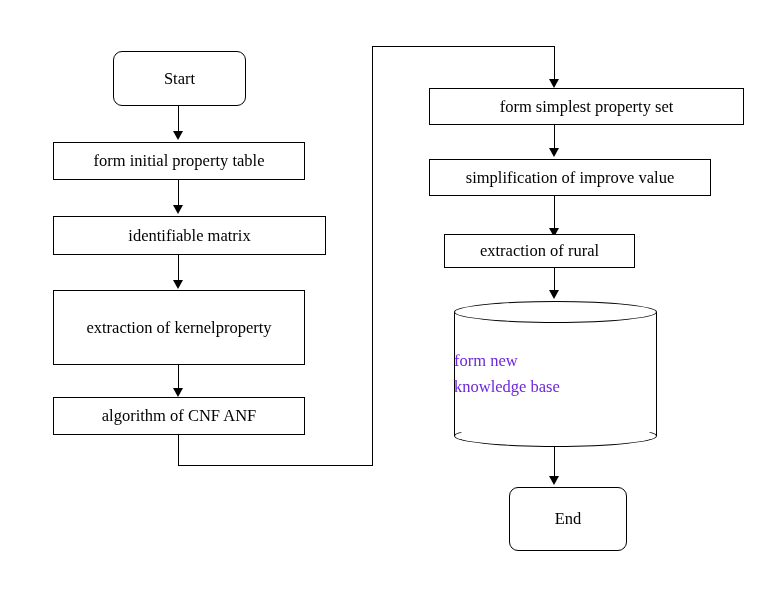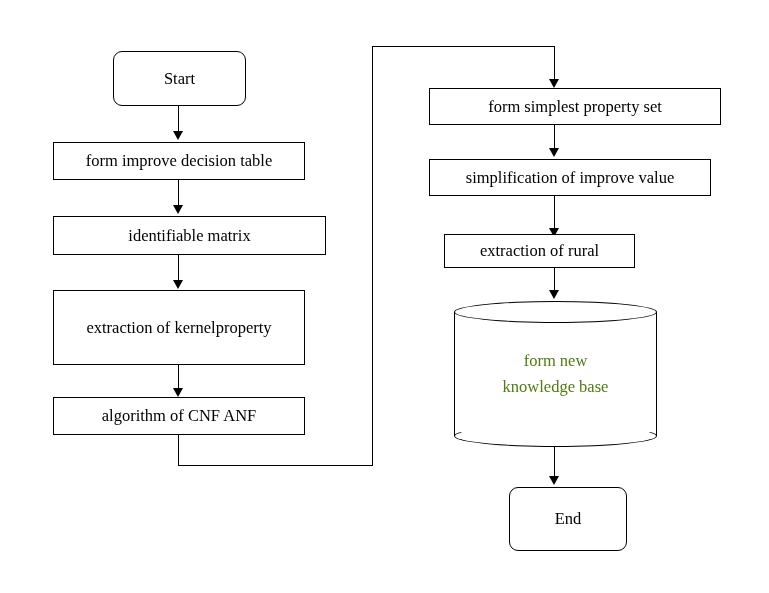"form simplest property set" div.node { width: 292px -> 315px }
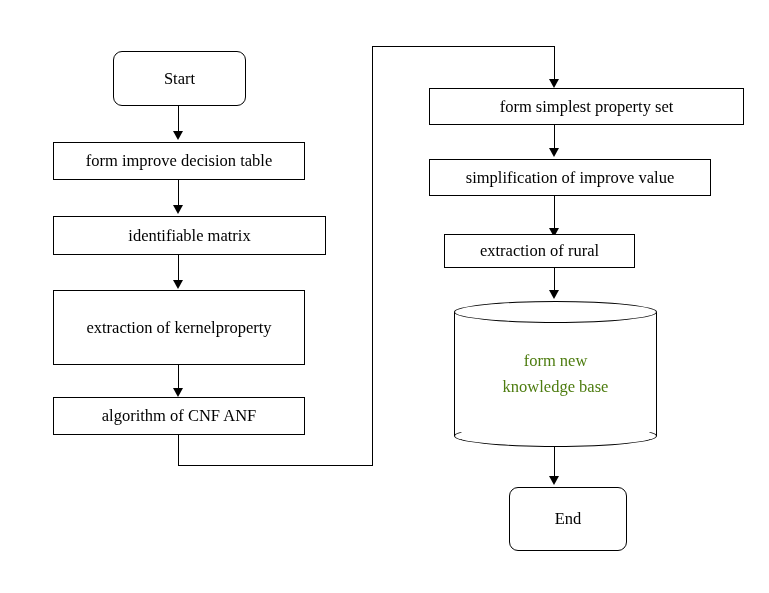"form improve decision table" span { text: improve decision -> initial property }
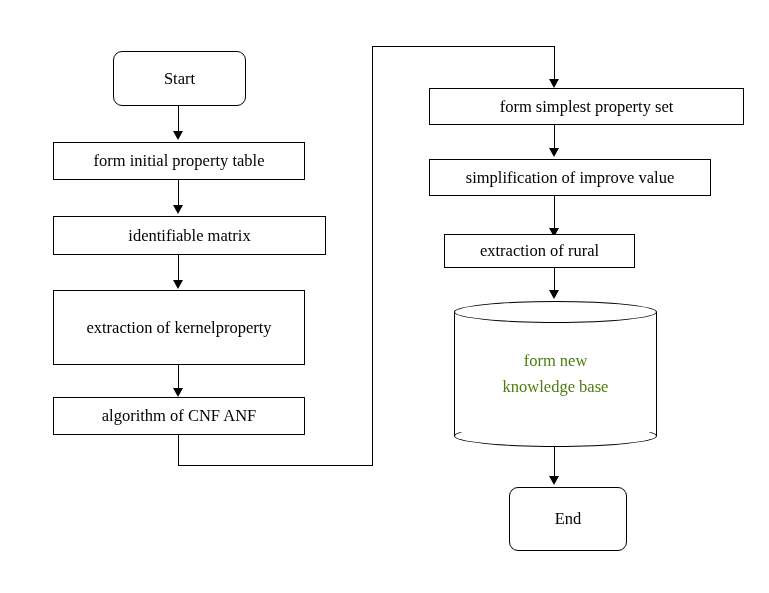"form new" .cyl-label { color: #4d7c0f -> #6d28d9; text-align: center -> none }
